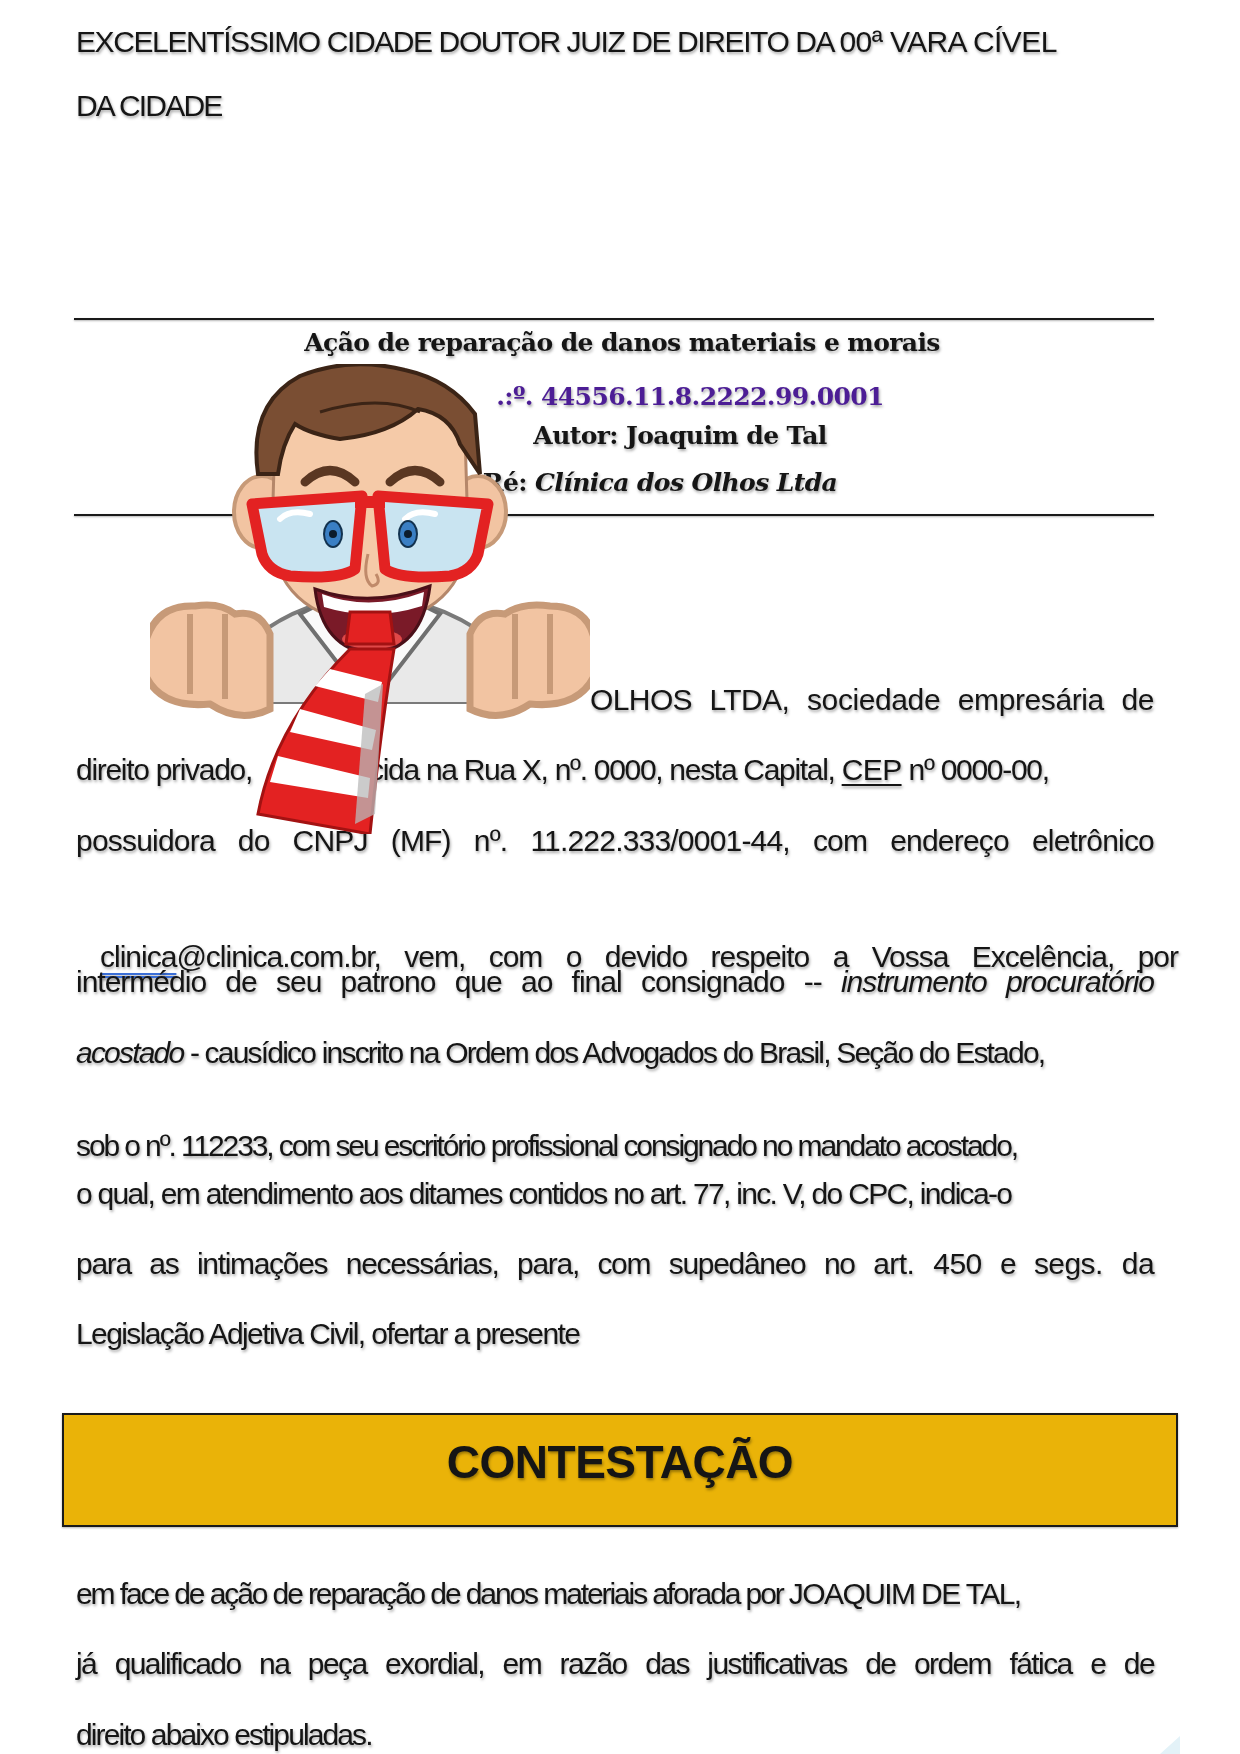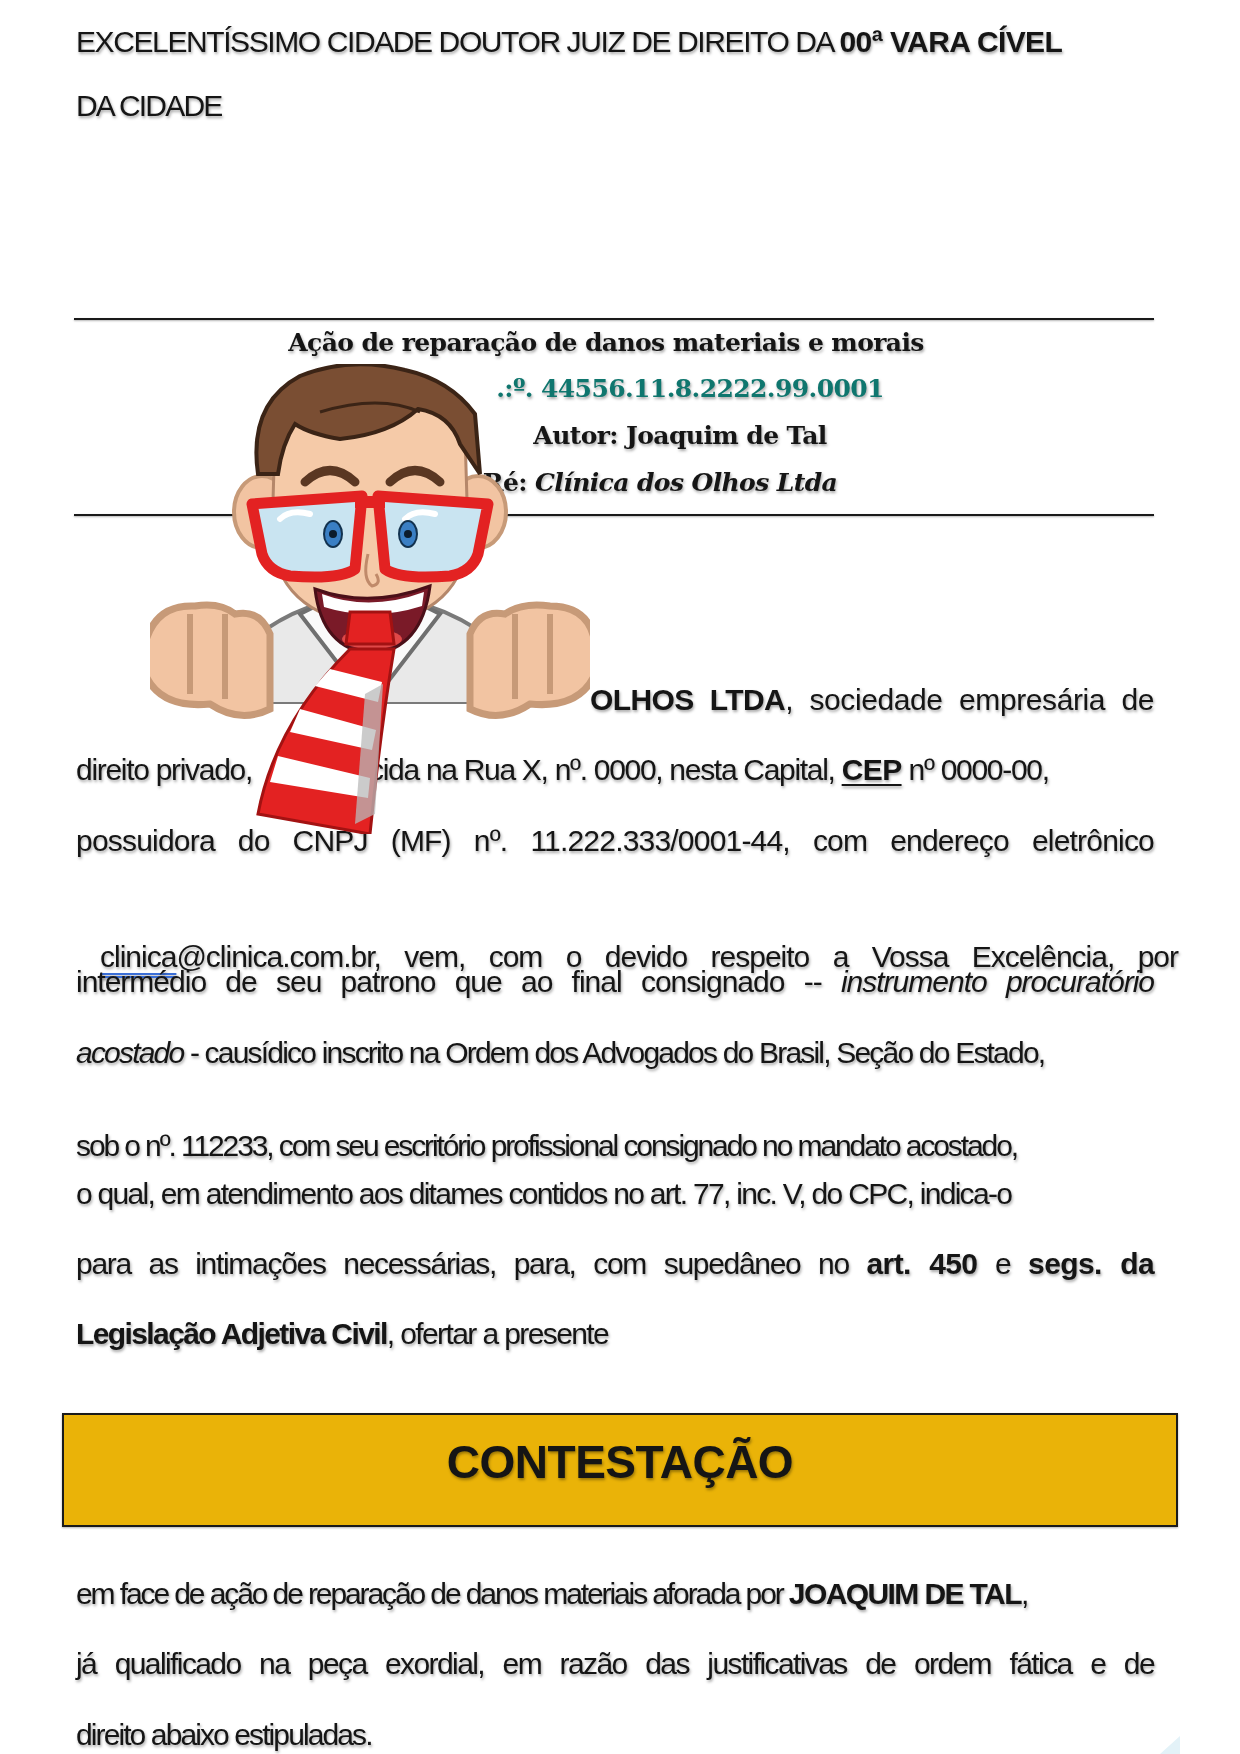"00ª VARA CÍVEL" .b { font-weight: bold -> normal }
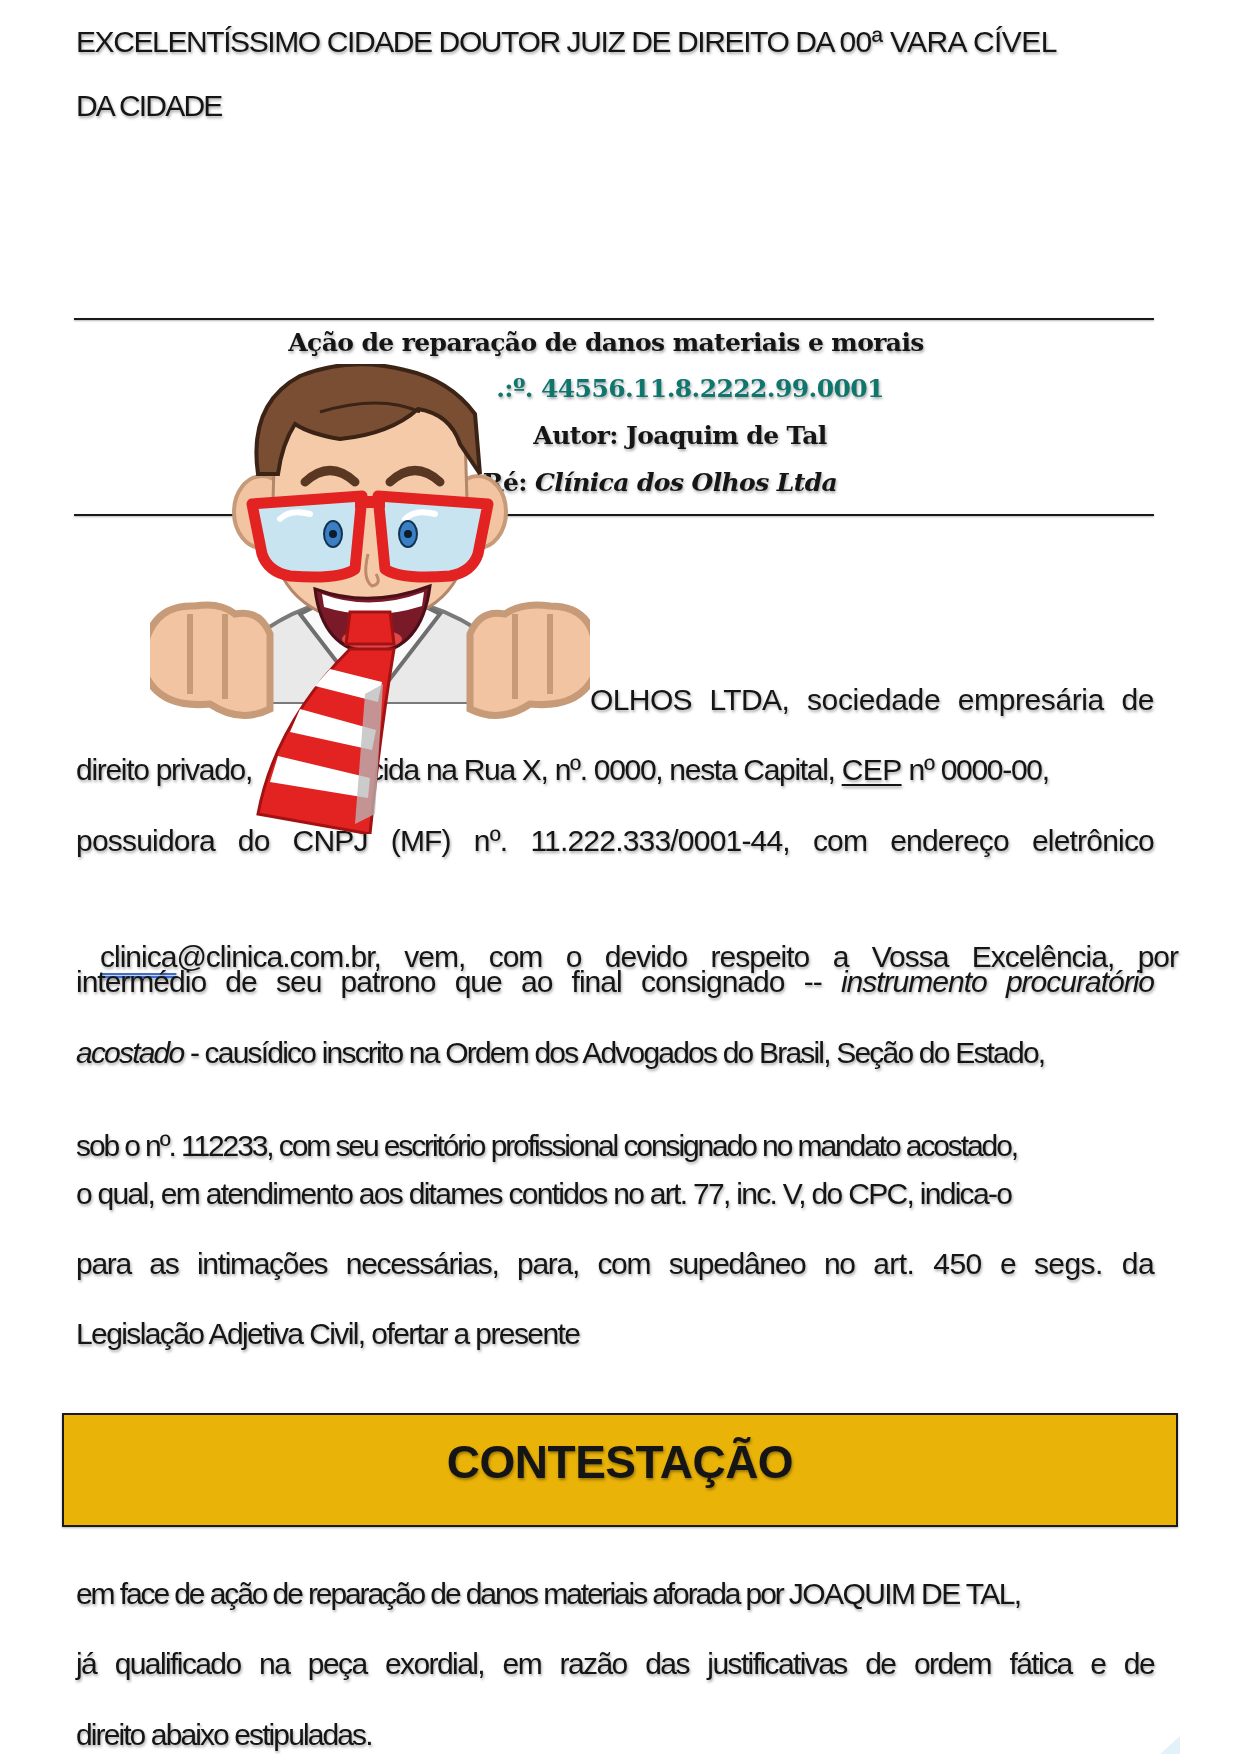"Ação de reparação de danos" .hdr { left: 66px -> 82px }
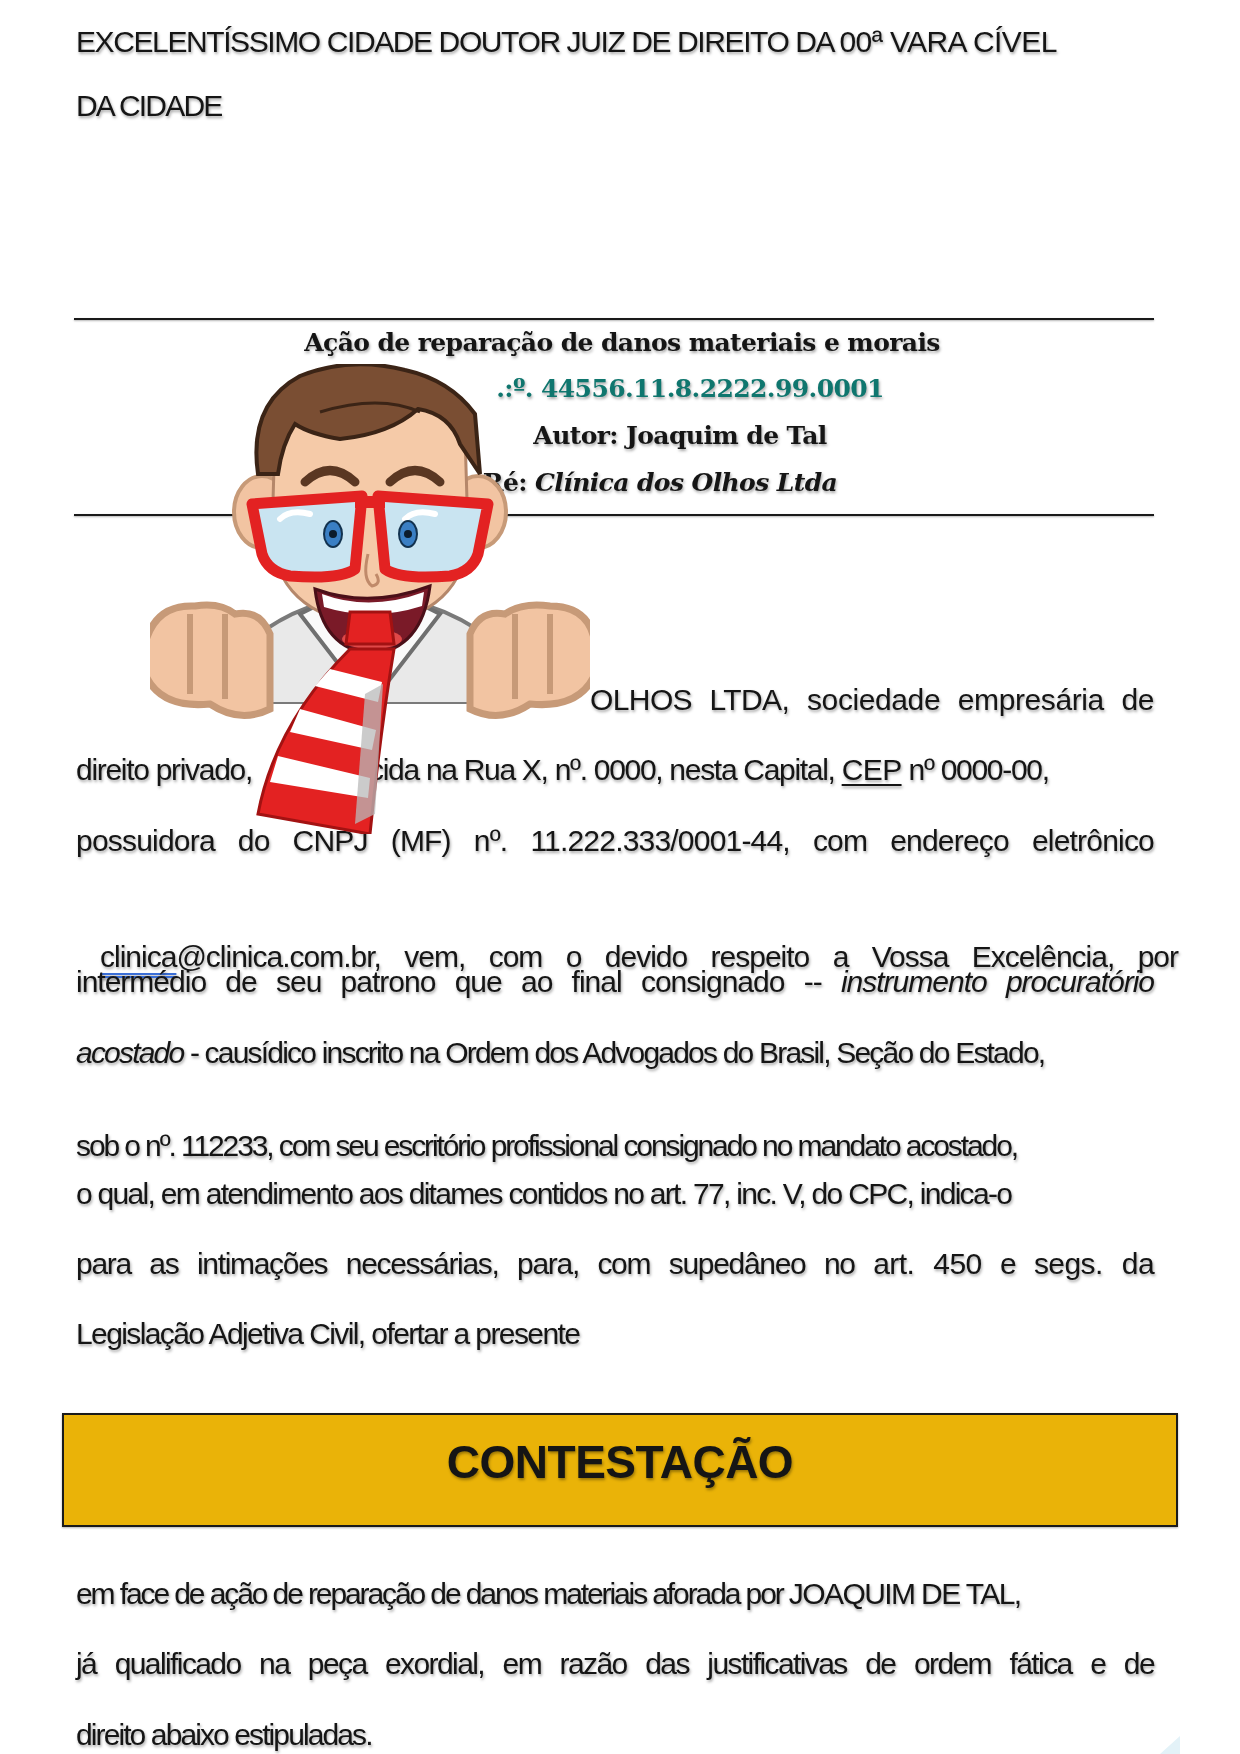".:º. 44556.11.8.2222.99.0001" .red { color: #0f766e -> #4c1d95; margin-top: none -> 8px }
